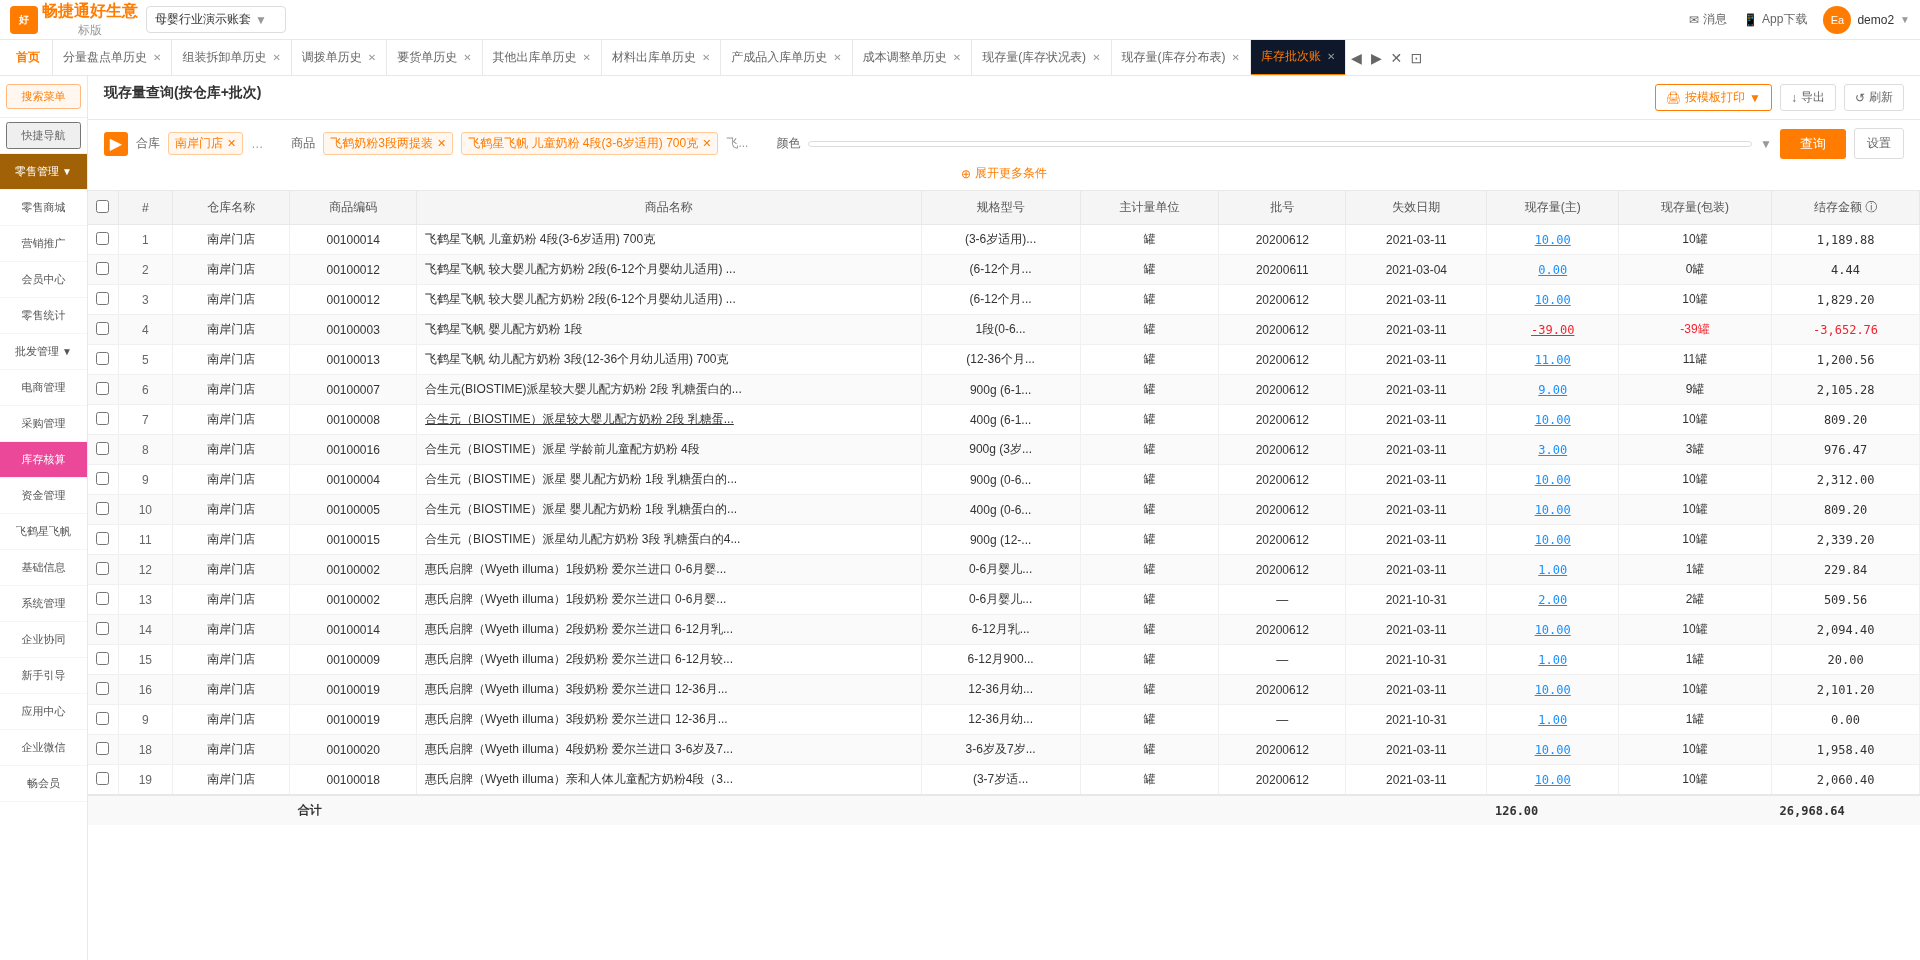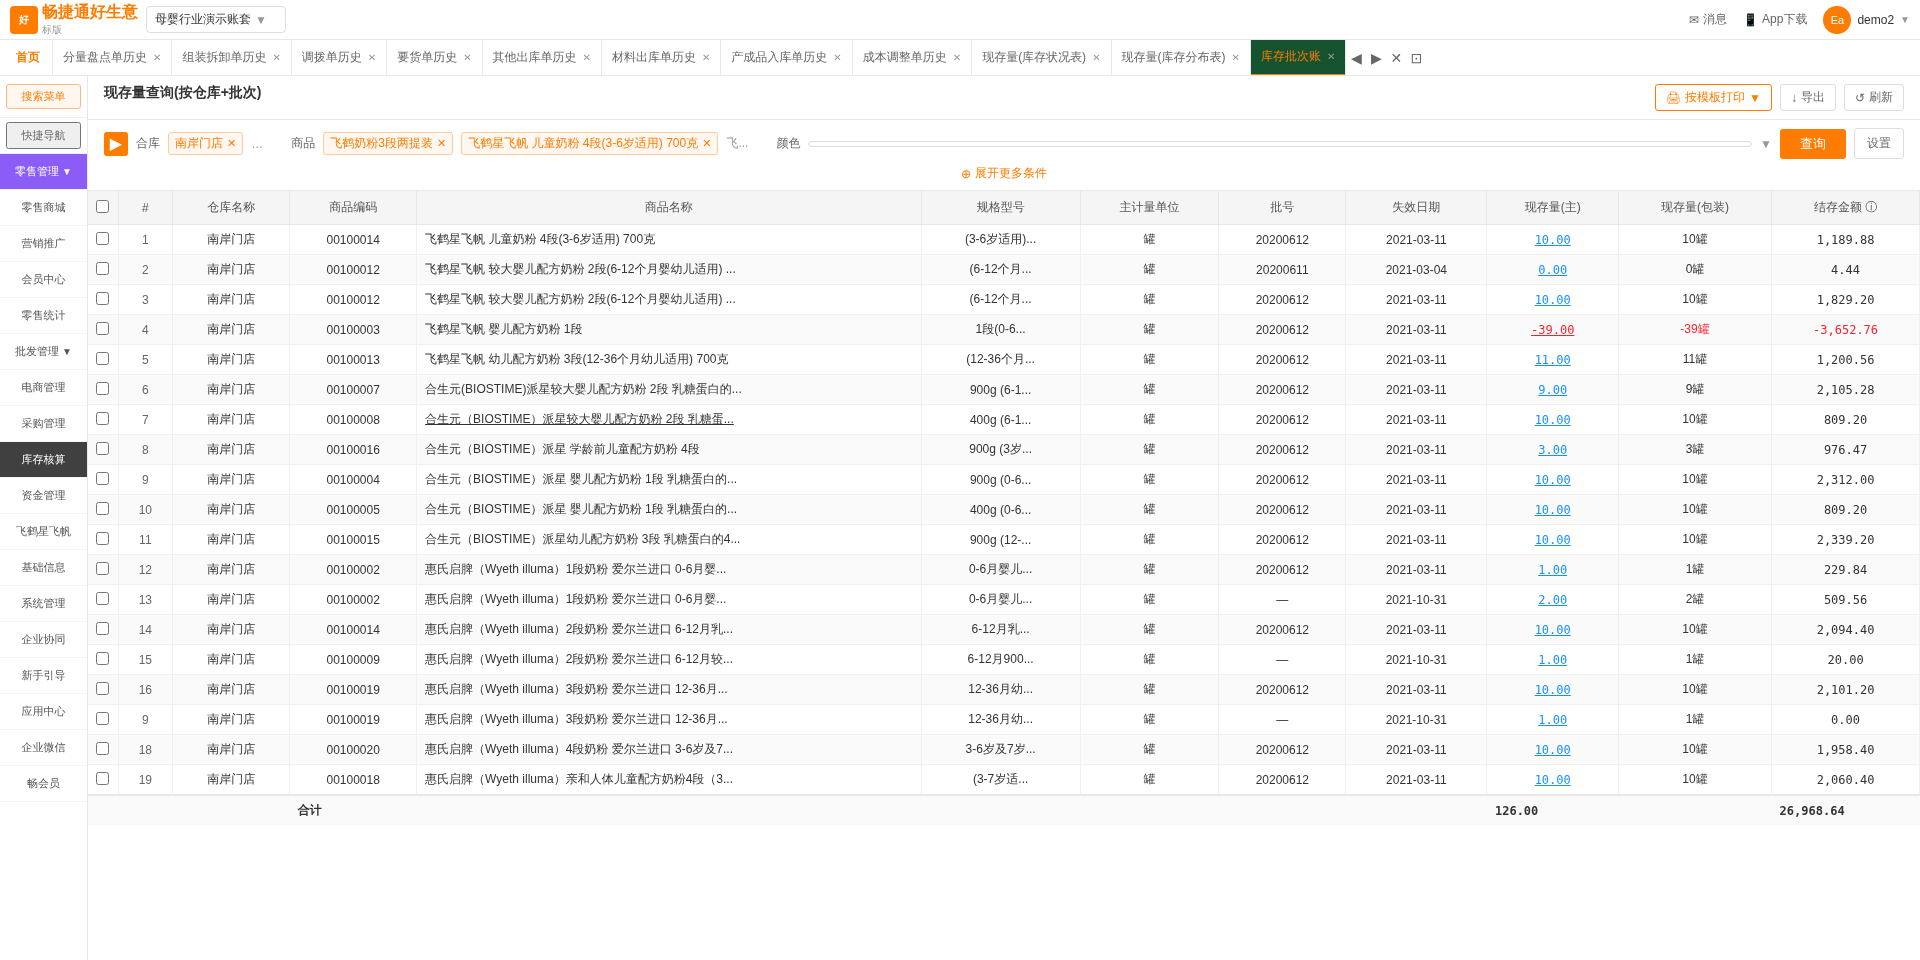"标版" div { font-size: 10px -> 12px; margin-left: none -> 36px }
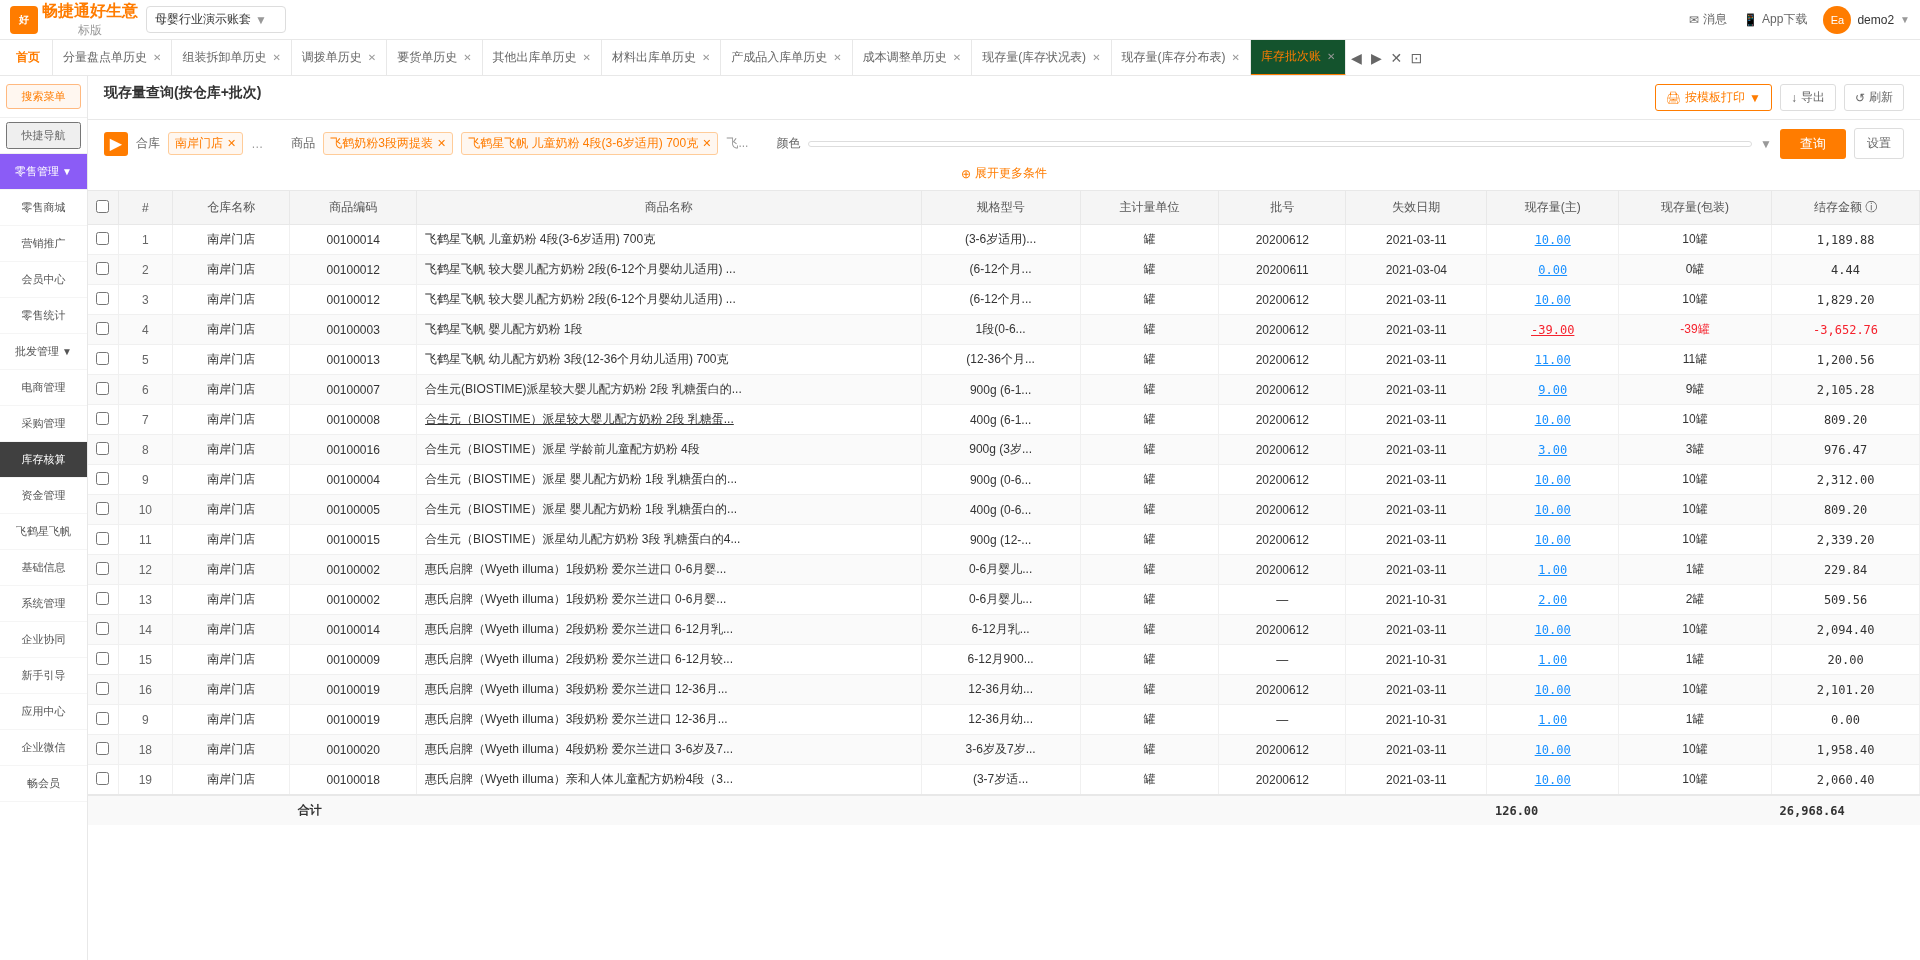"库存批次账" .tab-item.active { background: #14532d -> #0f172a }
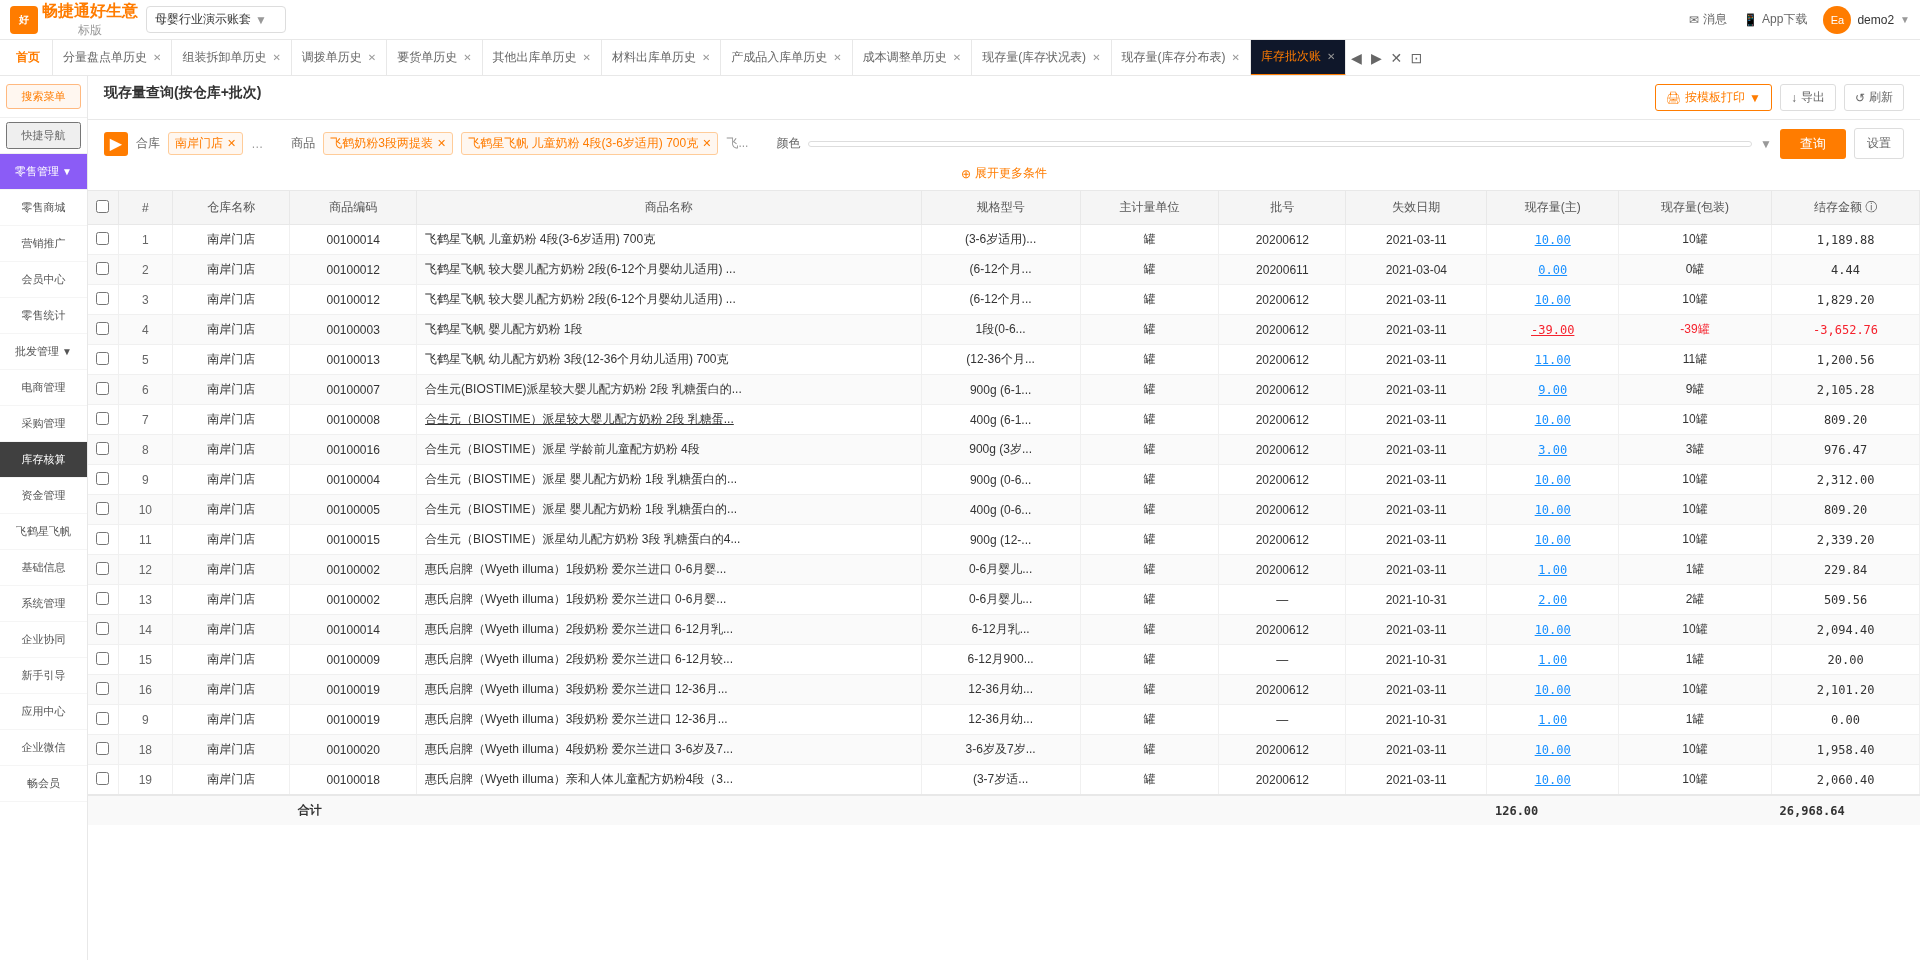"零售管理 ▼" .sidebar-menu-item.active { background: #8b5cf6 -> #a16207 }
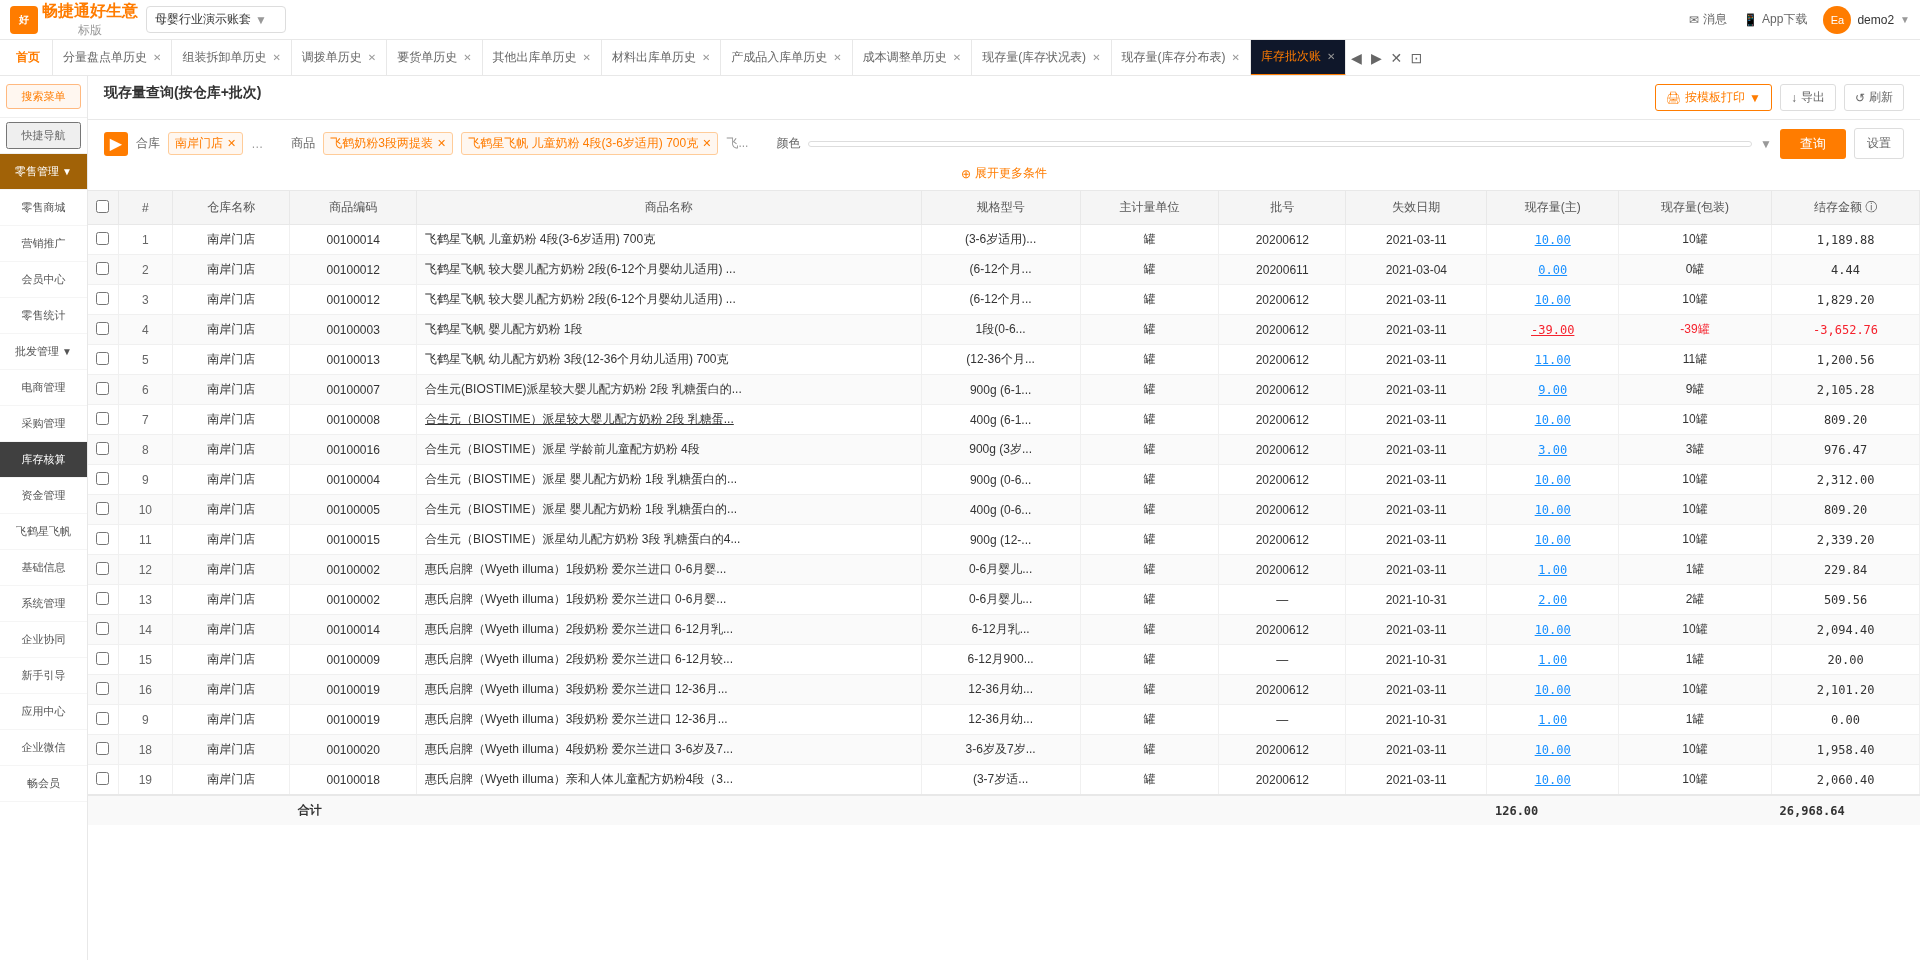"库存核算" div.sidebar-menu-item { background: #404040 -> #ec4899 }
